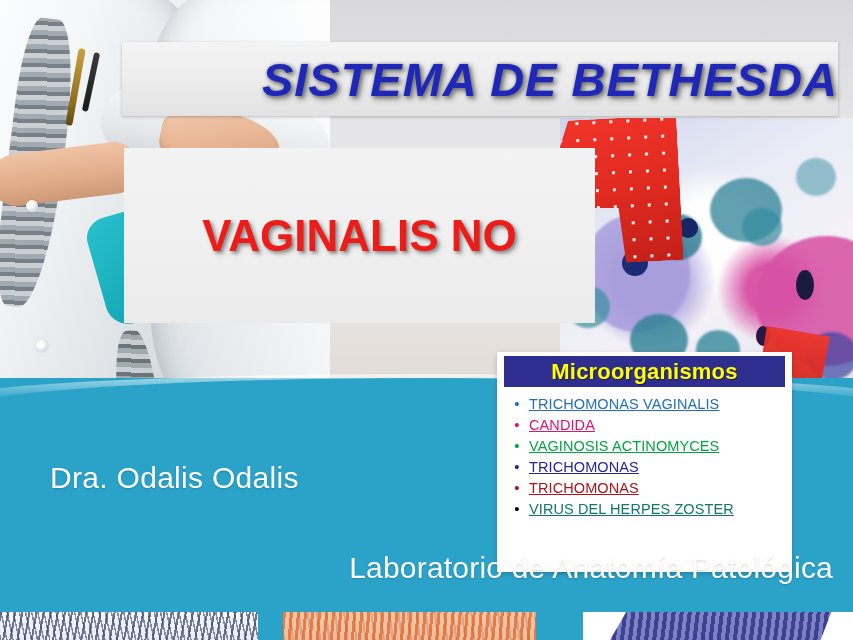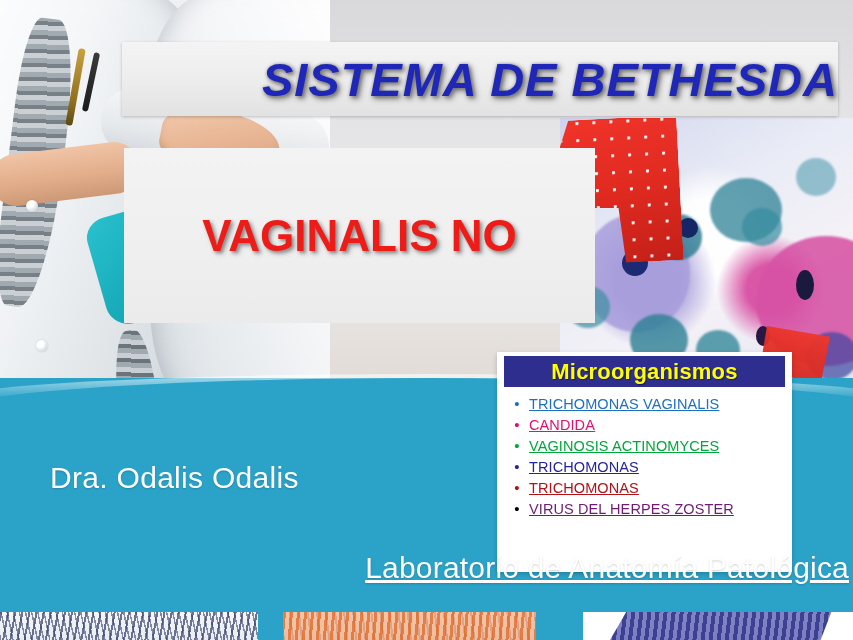"VIRUS DEL HERPES ZOSTER" span.mlabel { color: #701a75 -> #0f766e }
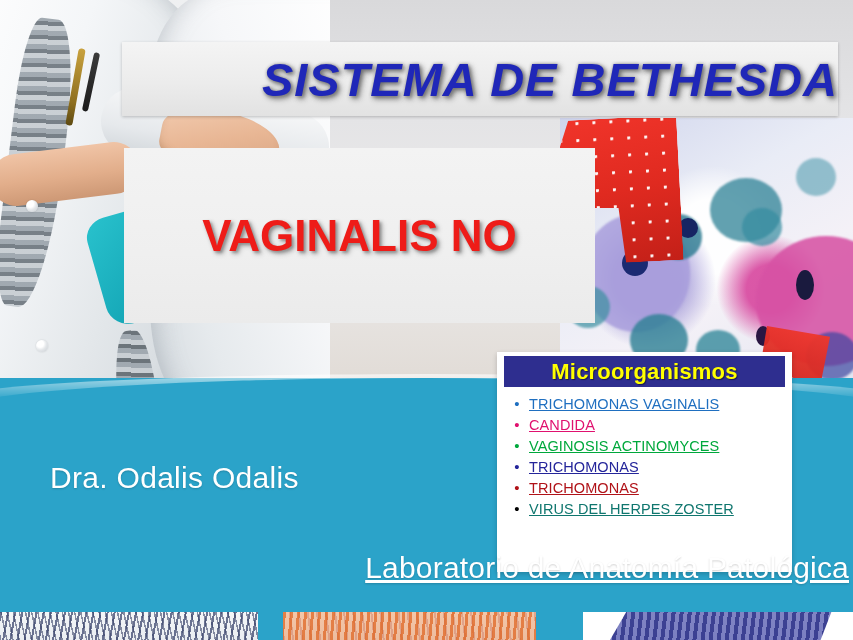"Laboratorio de Anatomía Patológica" .lab { right: 4px -> 20px; text-decoration: underline -> none }
